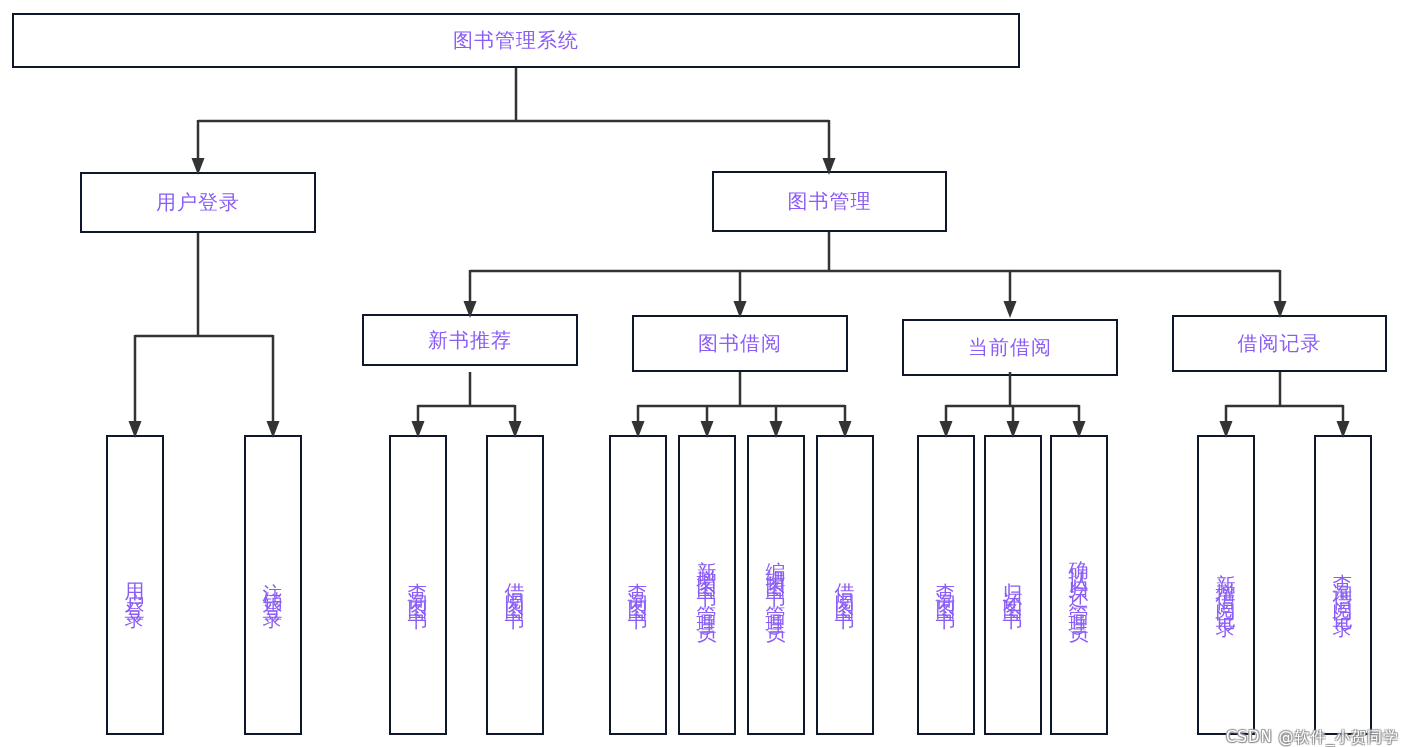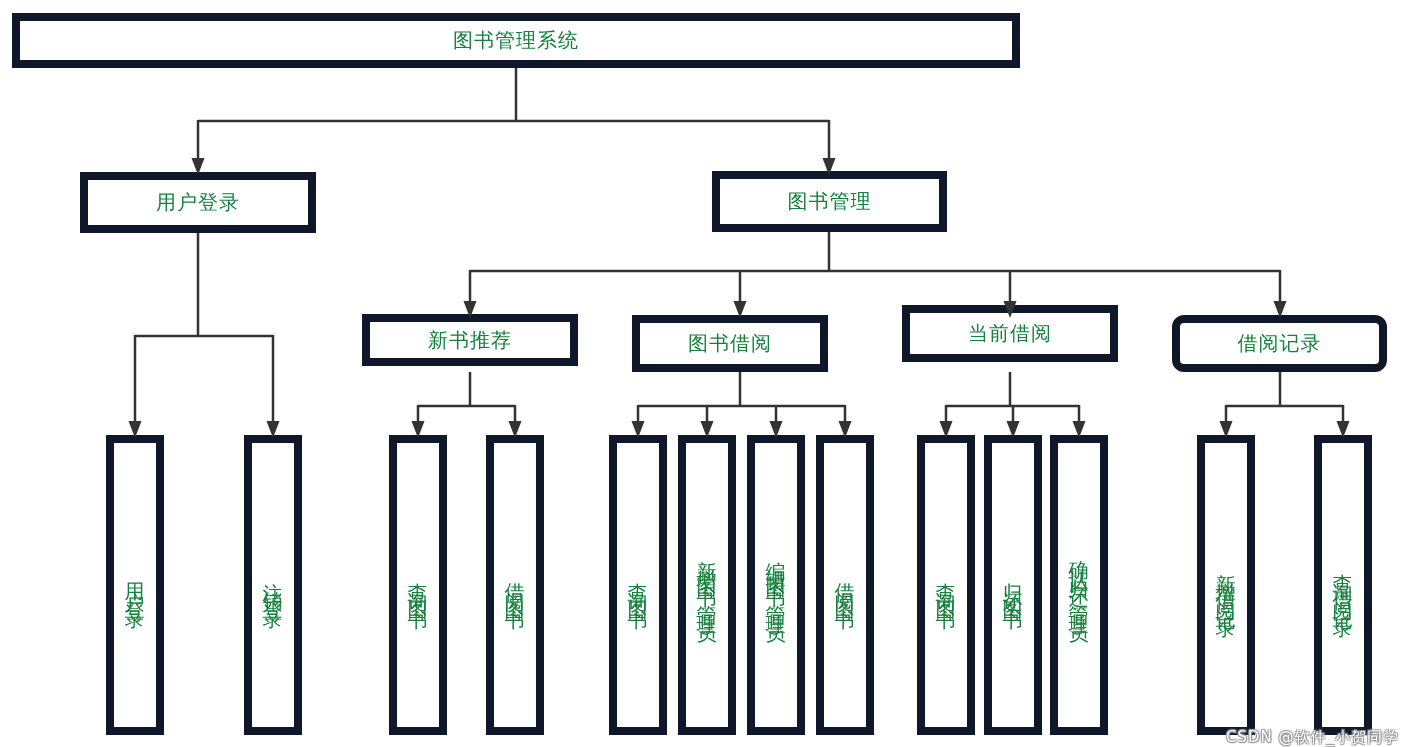"图书管理系统" .node { border: 8px solid #0f172a -> 2px solid #0f172a; color: #15803d -> #8b5cf6 }
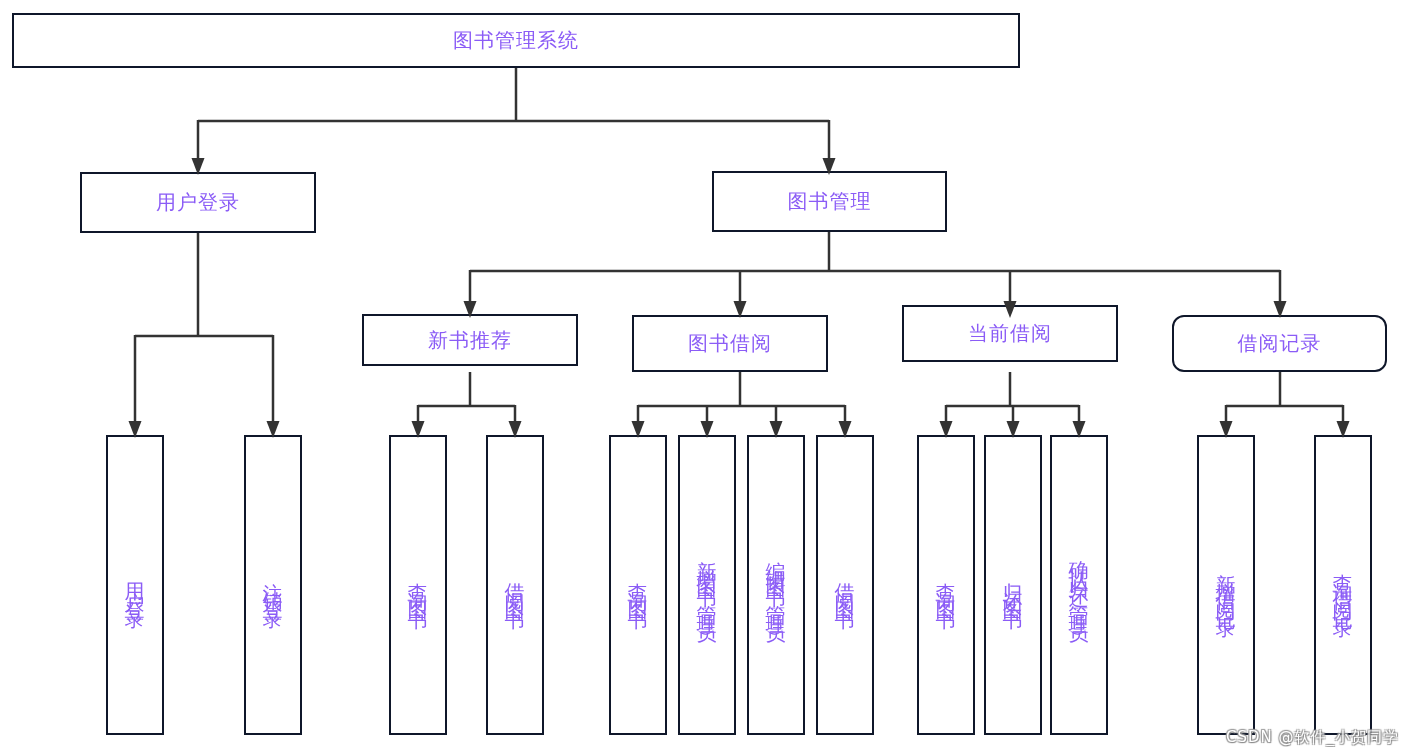"图书借阅" .n-l3b { width: 196px -> 216px }
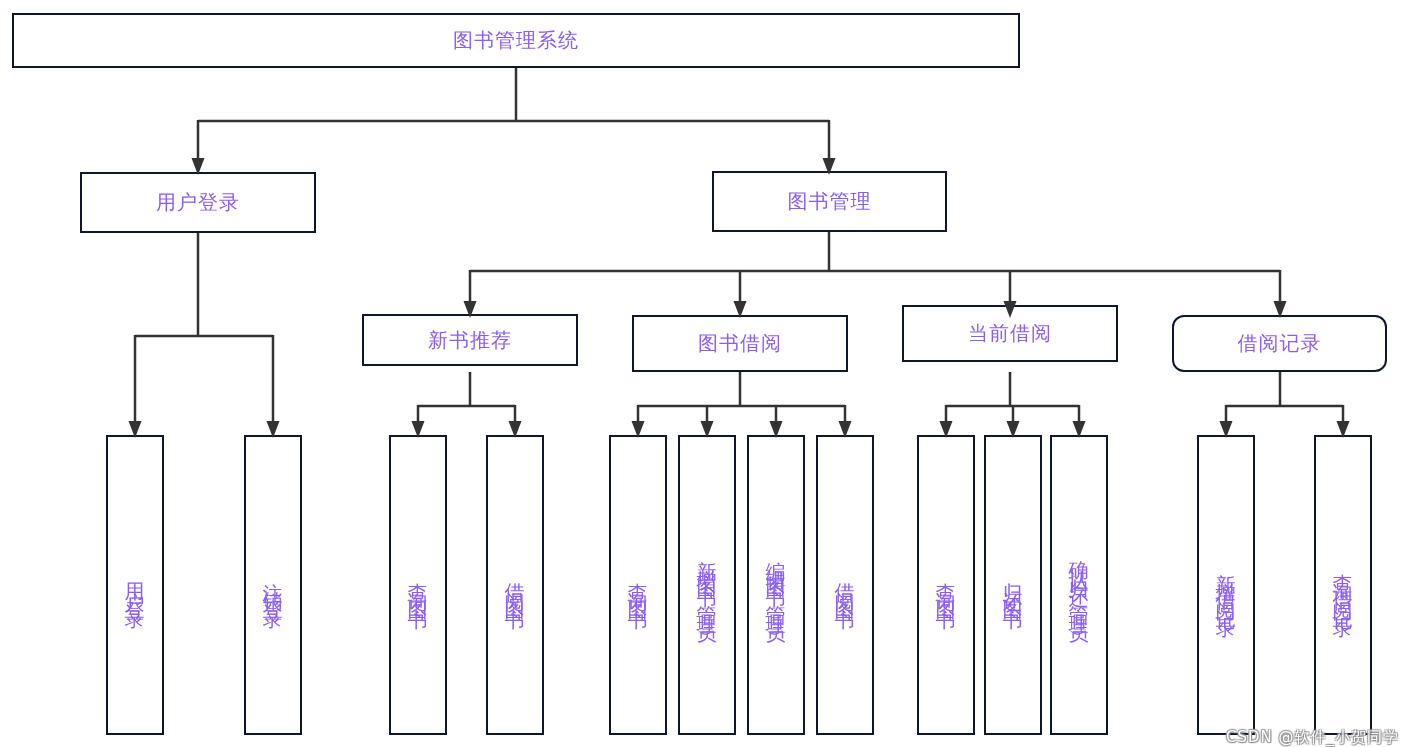"当前借阅" .n-l3c { top: 305px -> 319px }
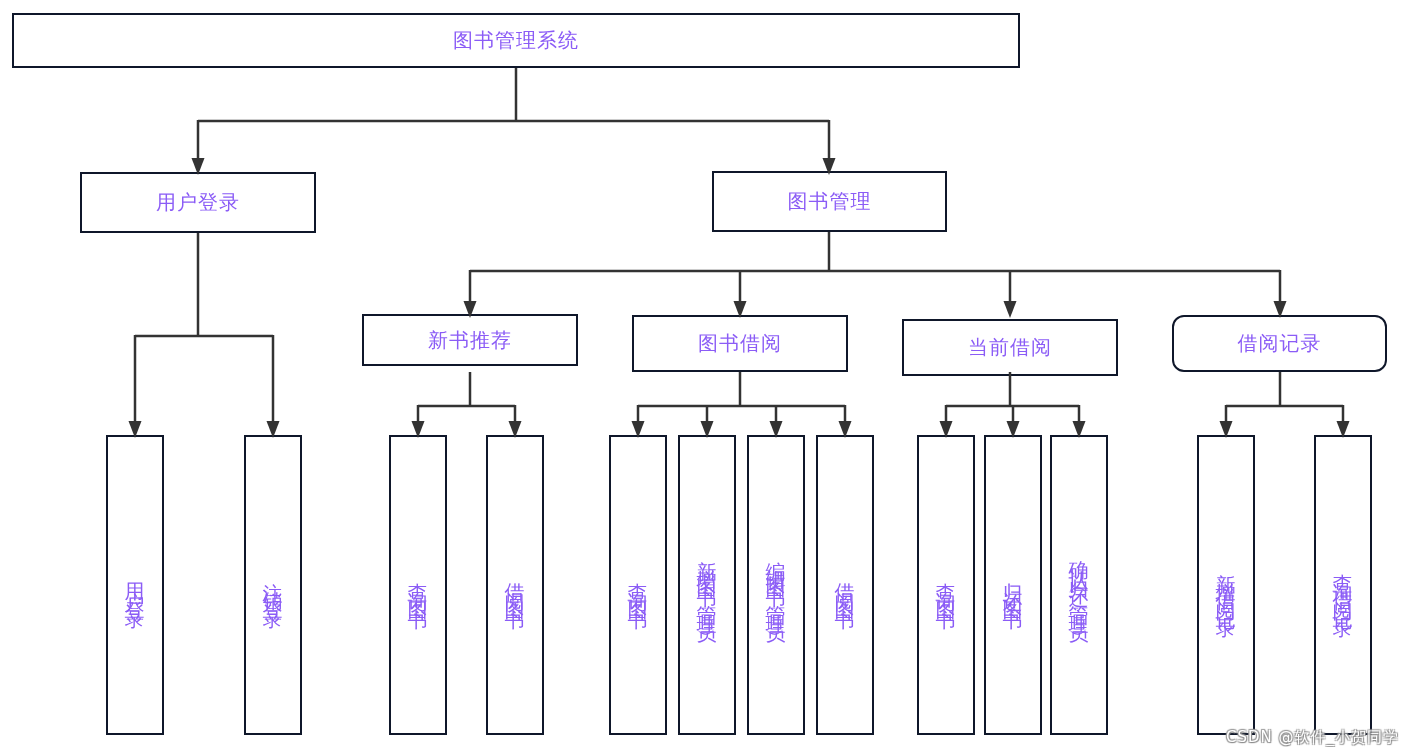"借阅记录" .n-l3d { border-radius: 12px -> none }
